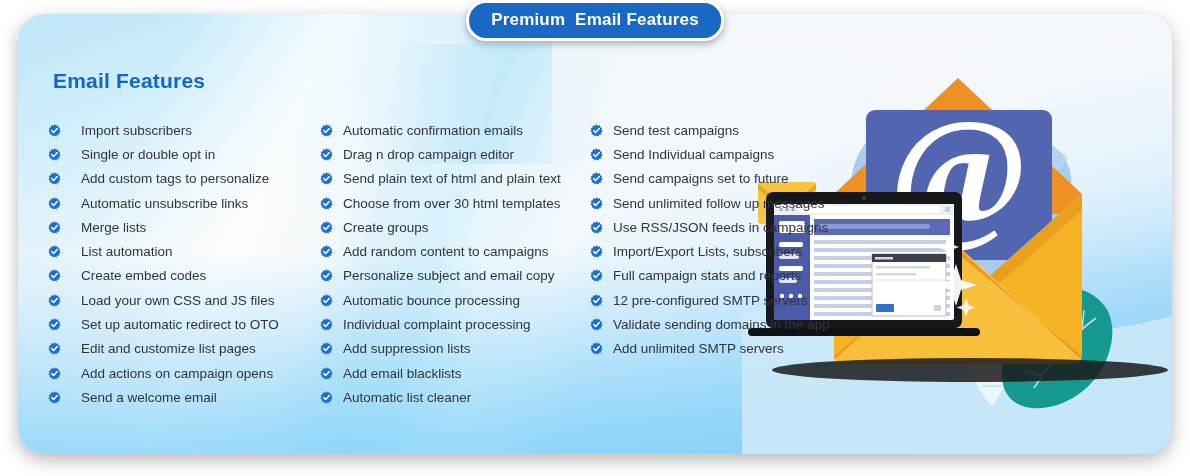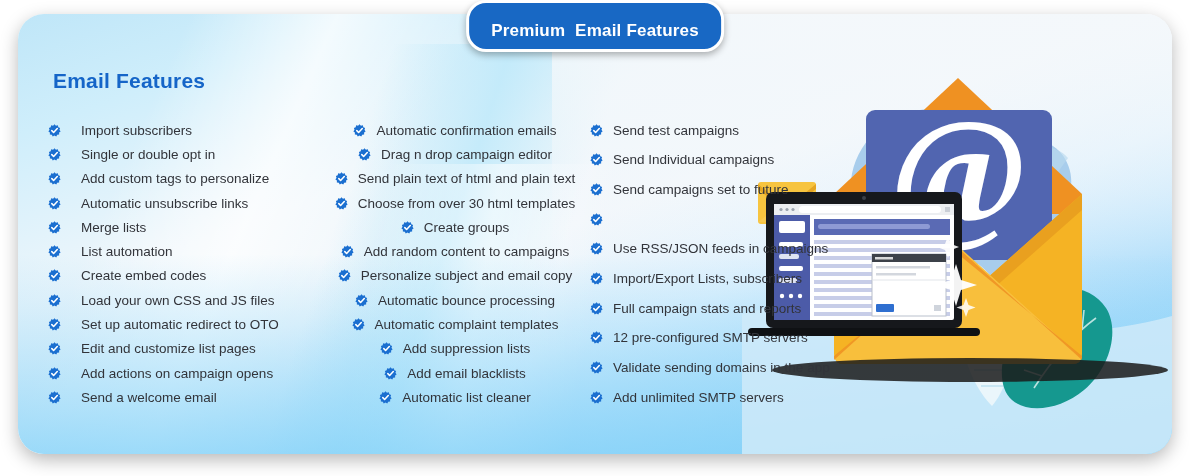"Premium Email Features" .pill { padding: 18px 22px 8px -> 7px 22px 8px }
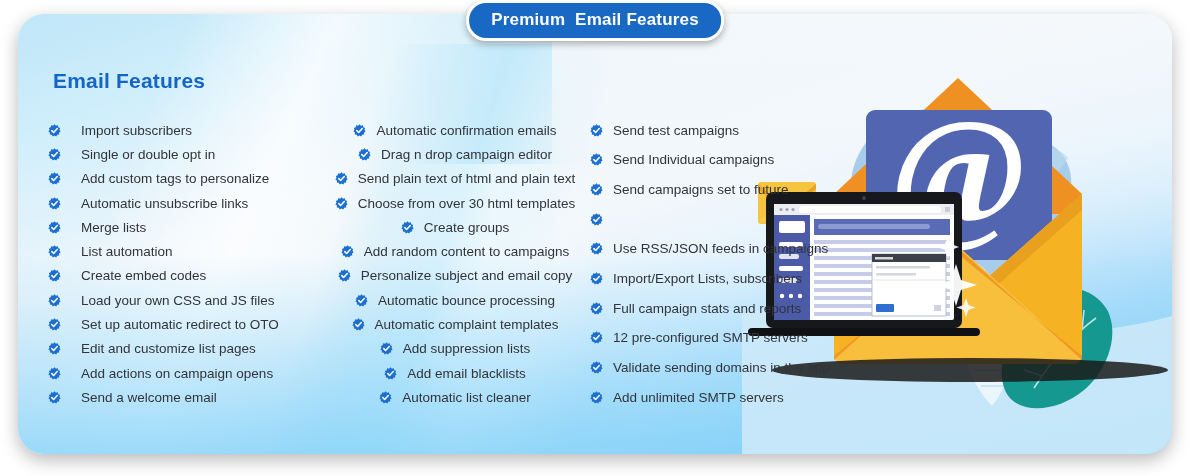"Automatic confirmation emails" .col-2 { align-items: center -> none }
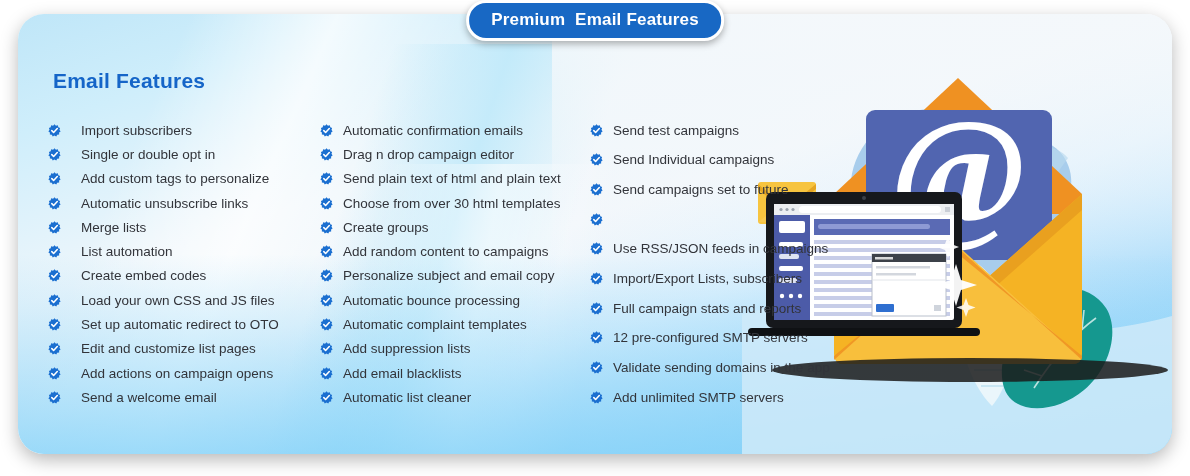"Send test campaigns" .col-3 { justify-content: space-between -> none }
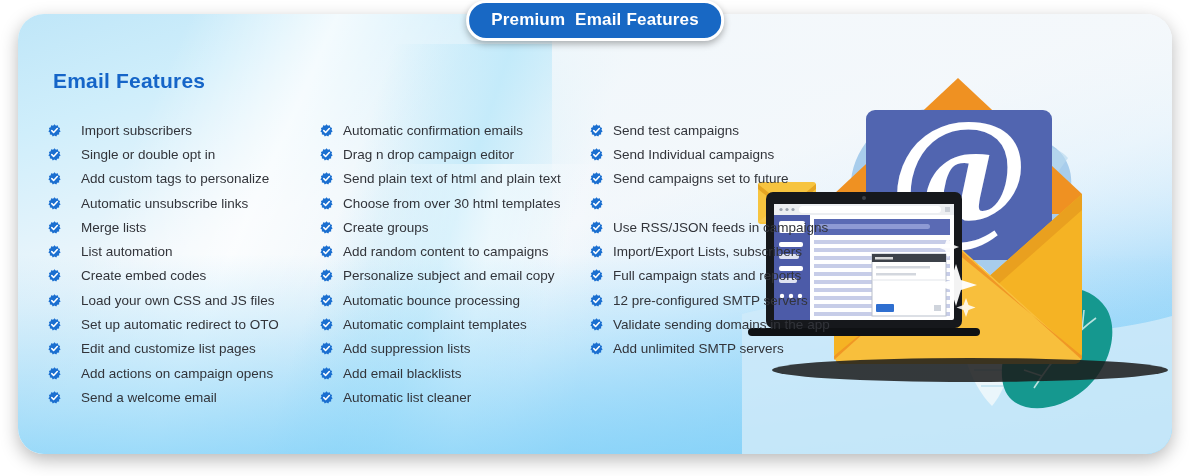"Send unlimited follow up messages" span.txt { html: none -> <span>Send unlimited follow up messages</span> }
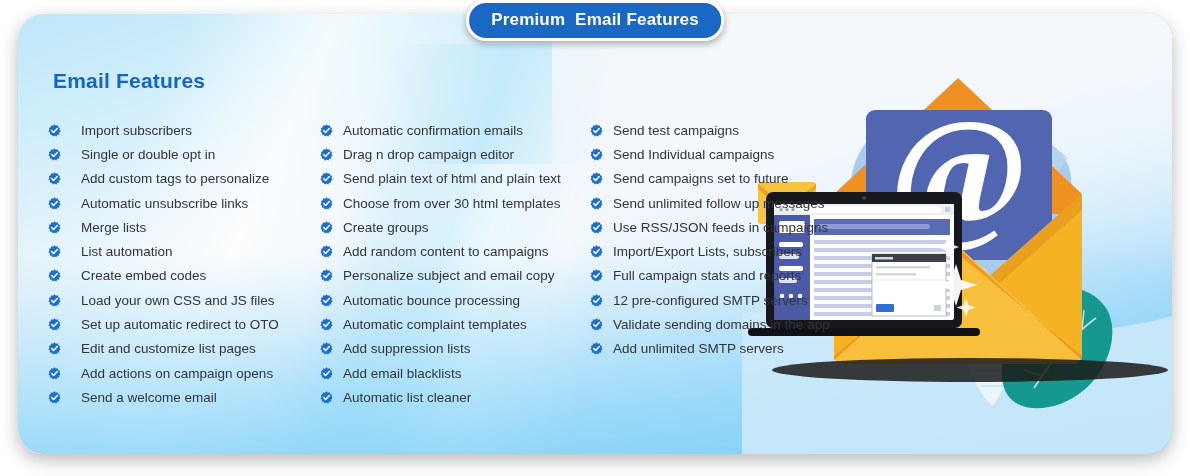"Automatic complaint templates" span.txt { text: Automatic complaint templates -> Individual complaint processing }
